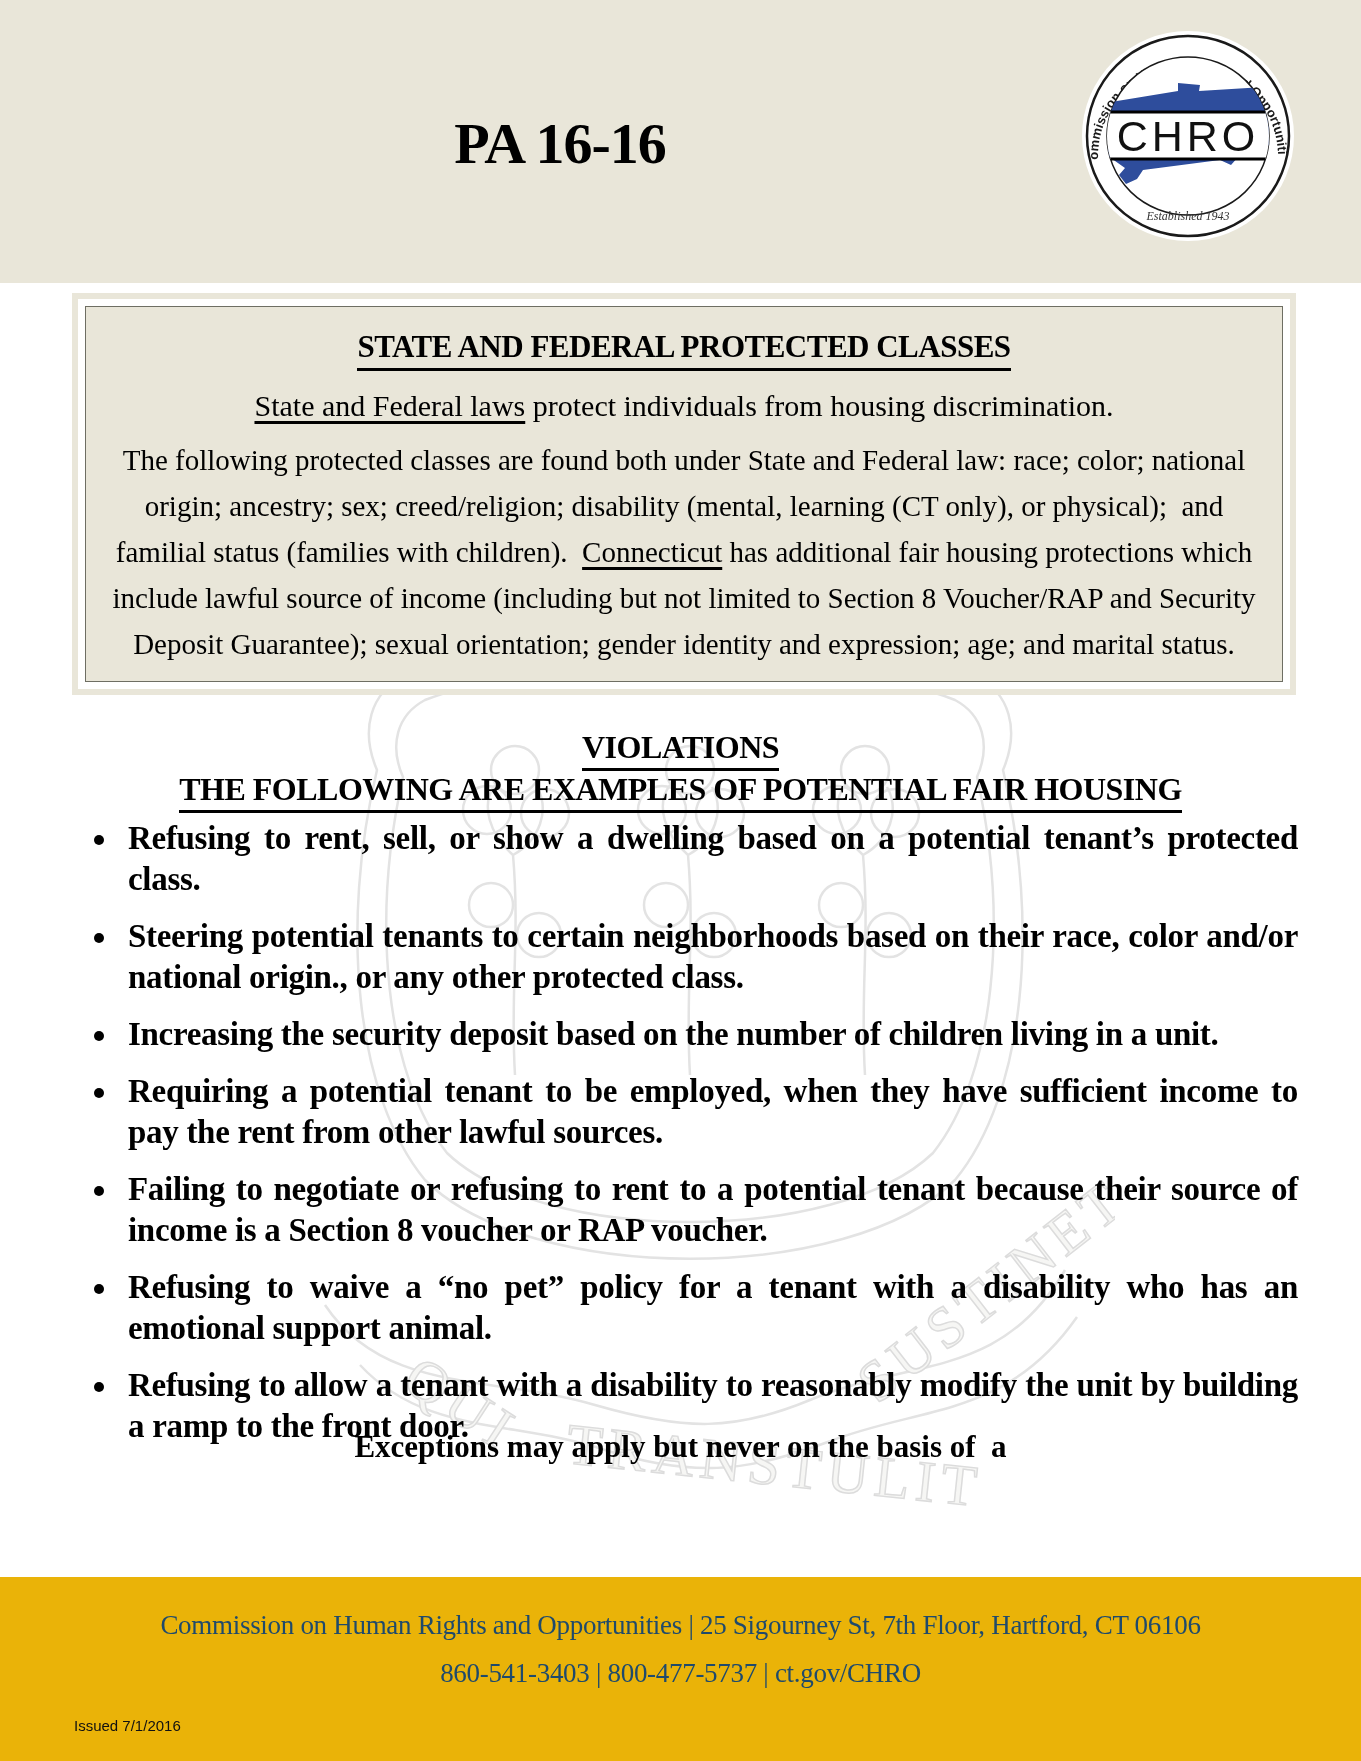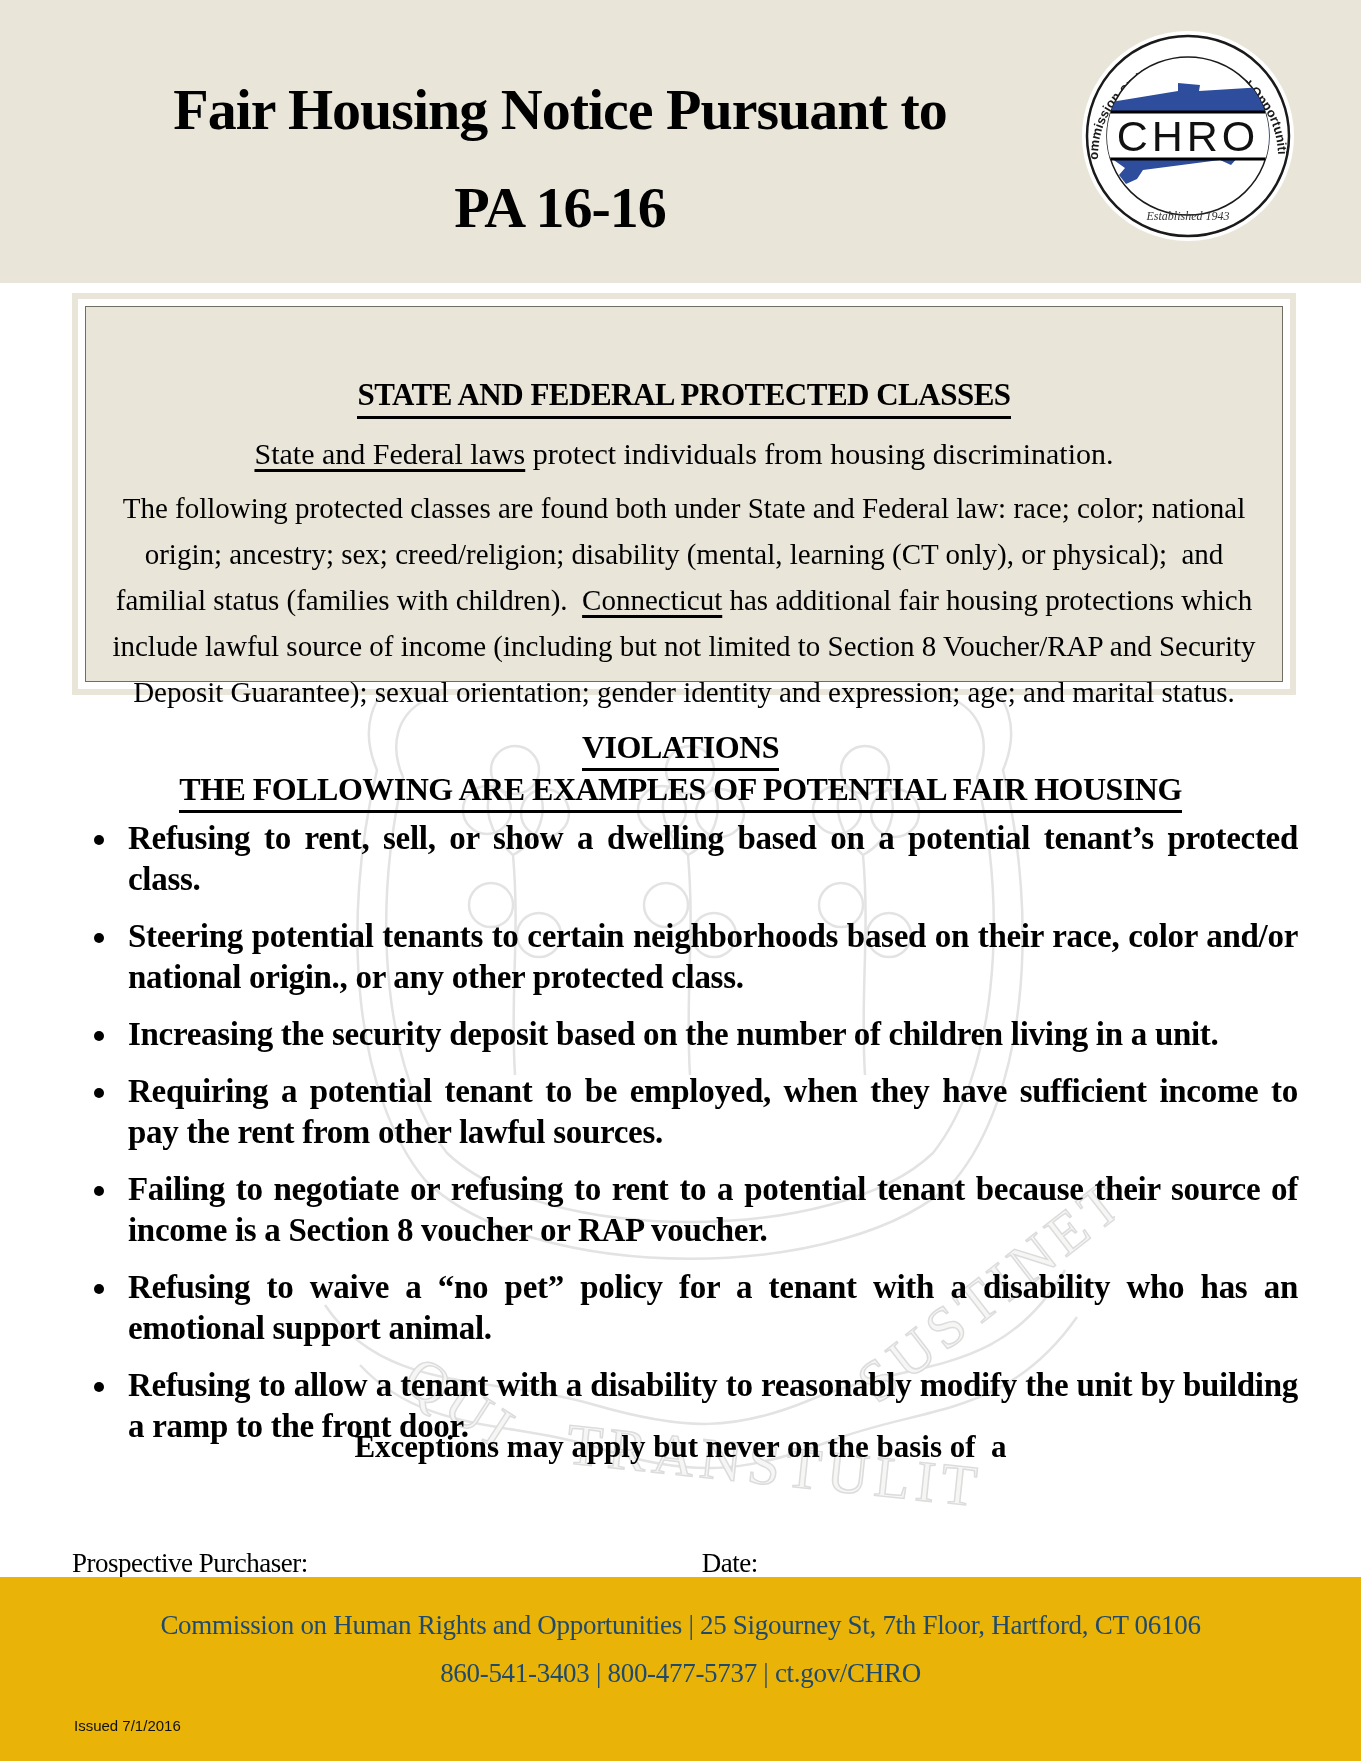"Fair Housing Notice Pursuant to" div.title-line1 { html: <div>Fair Housing Notice Pursuant to</div> -> none }
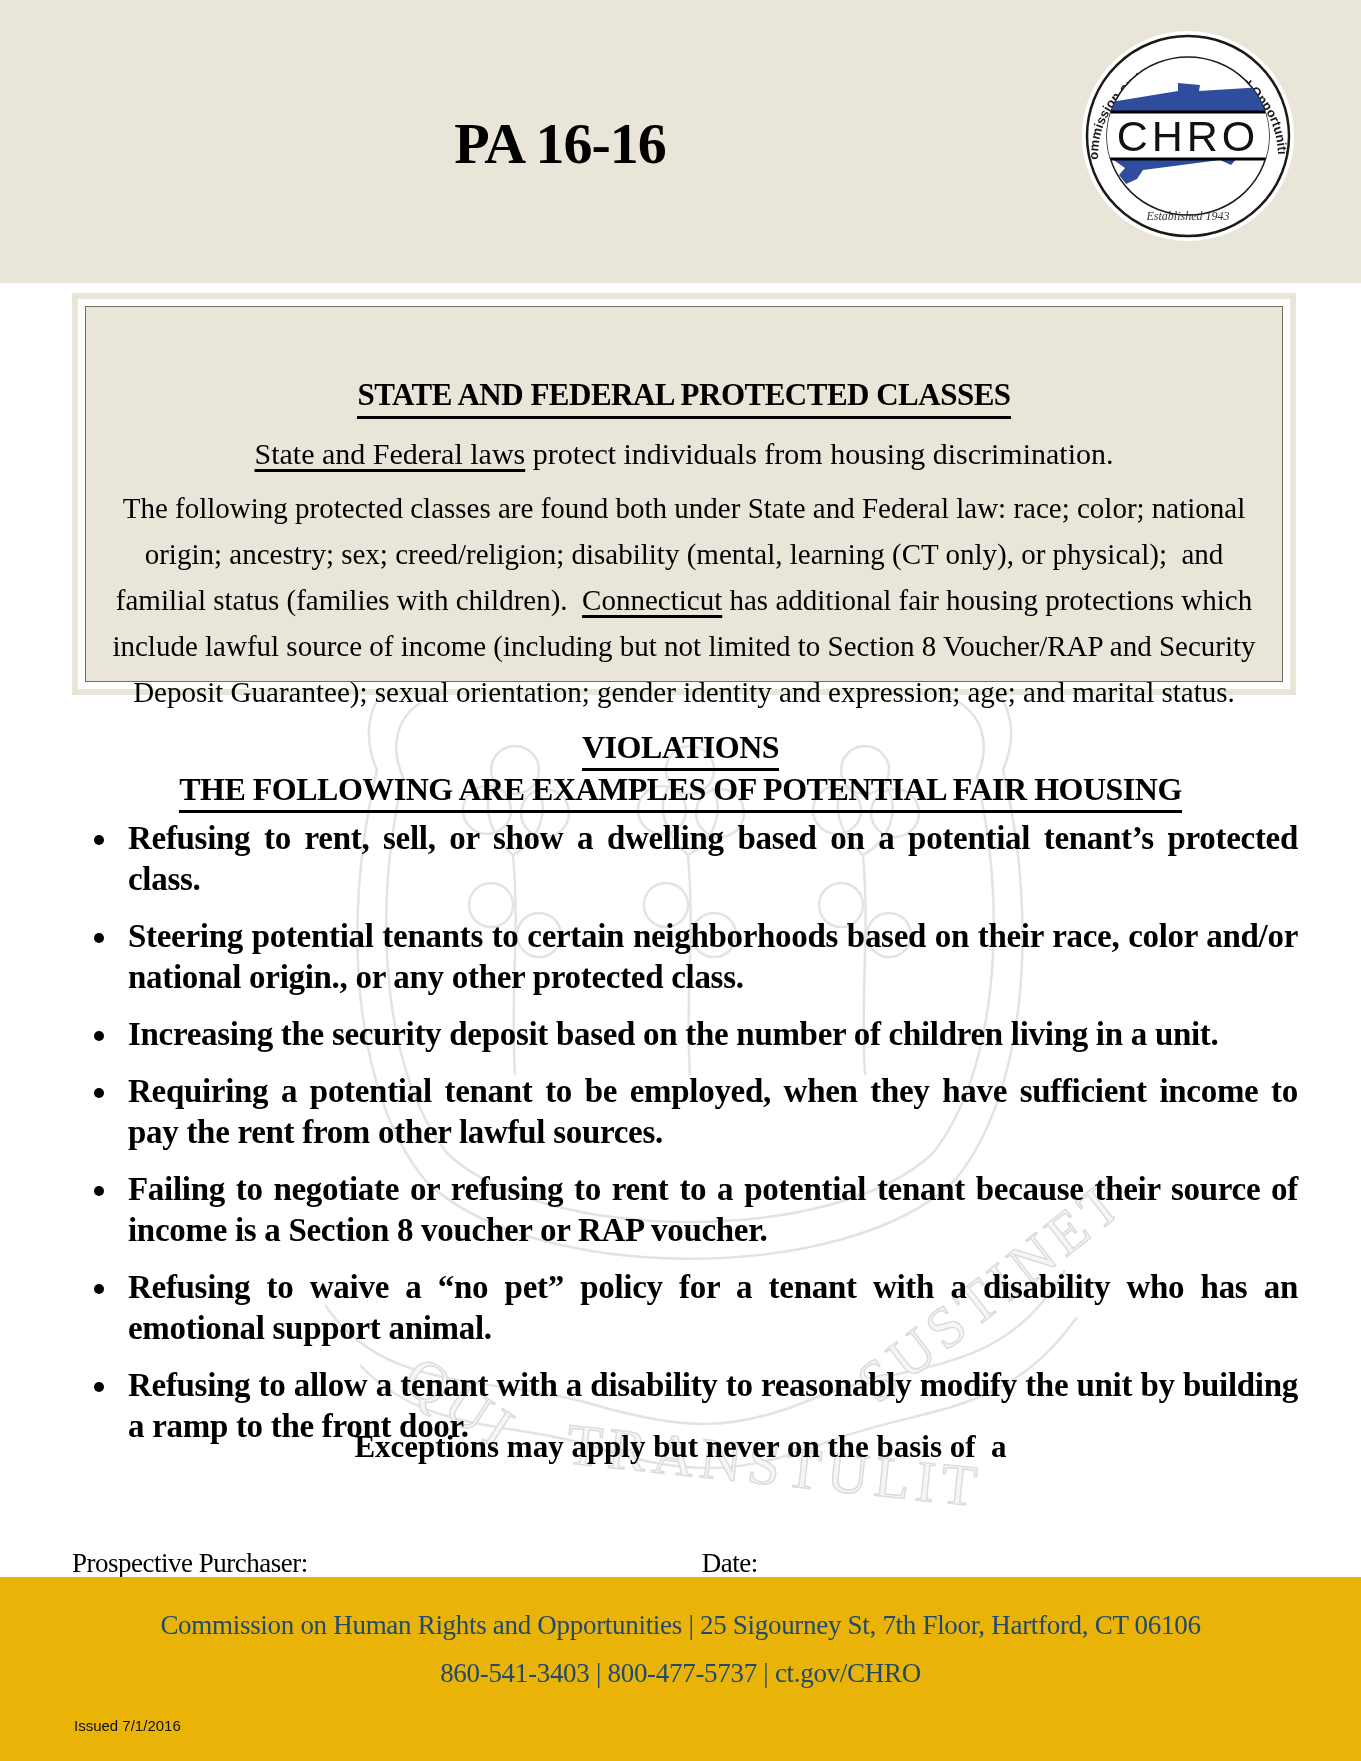"STATE AND FEDERAL PROTECTED CLASSES" .pbox-title { margin-top: 48px -> none }
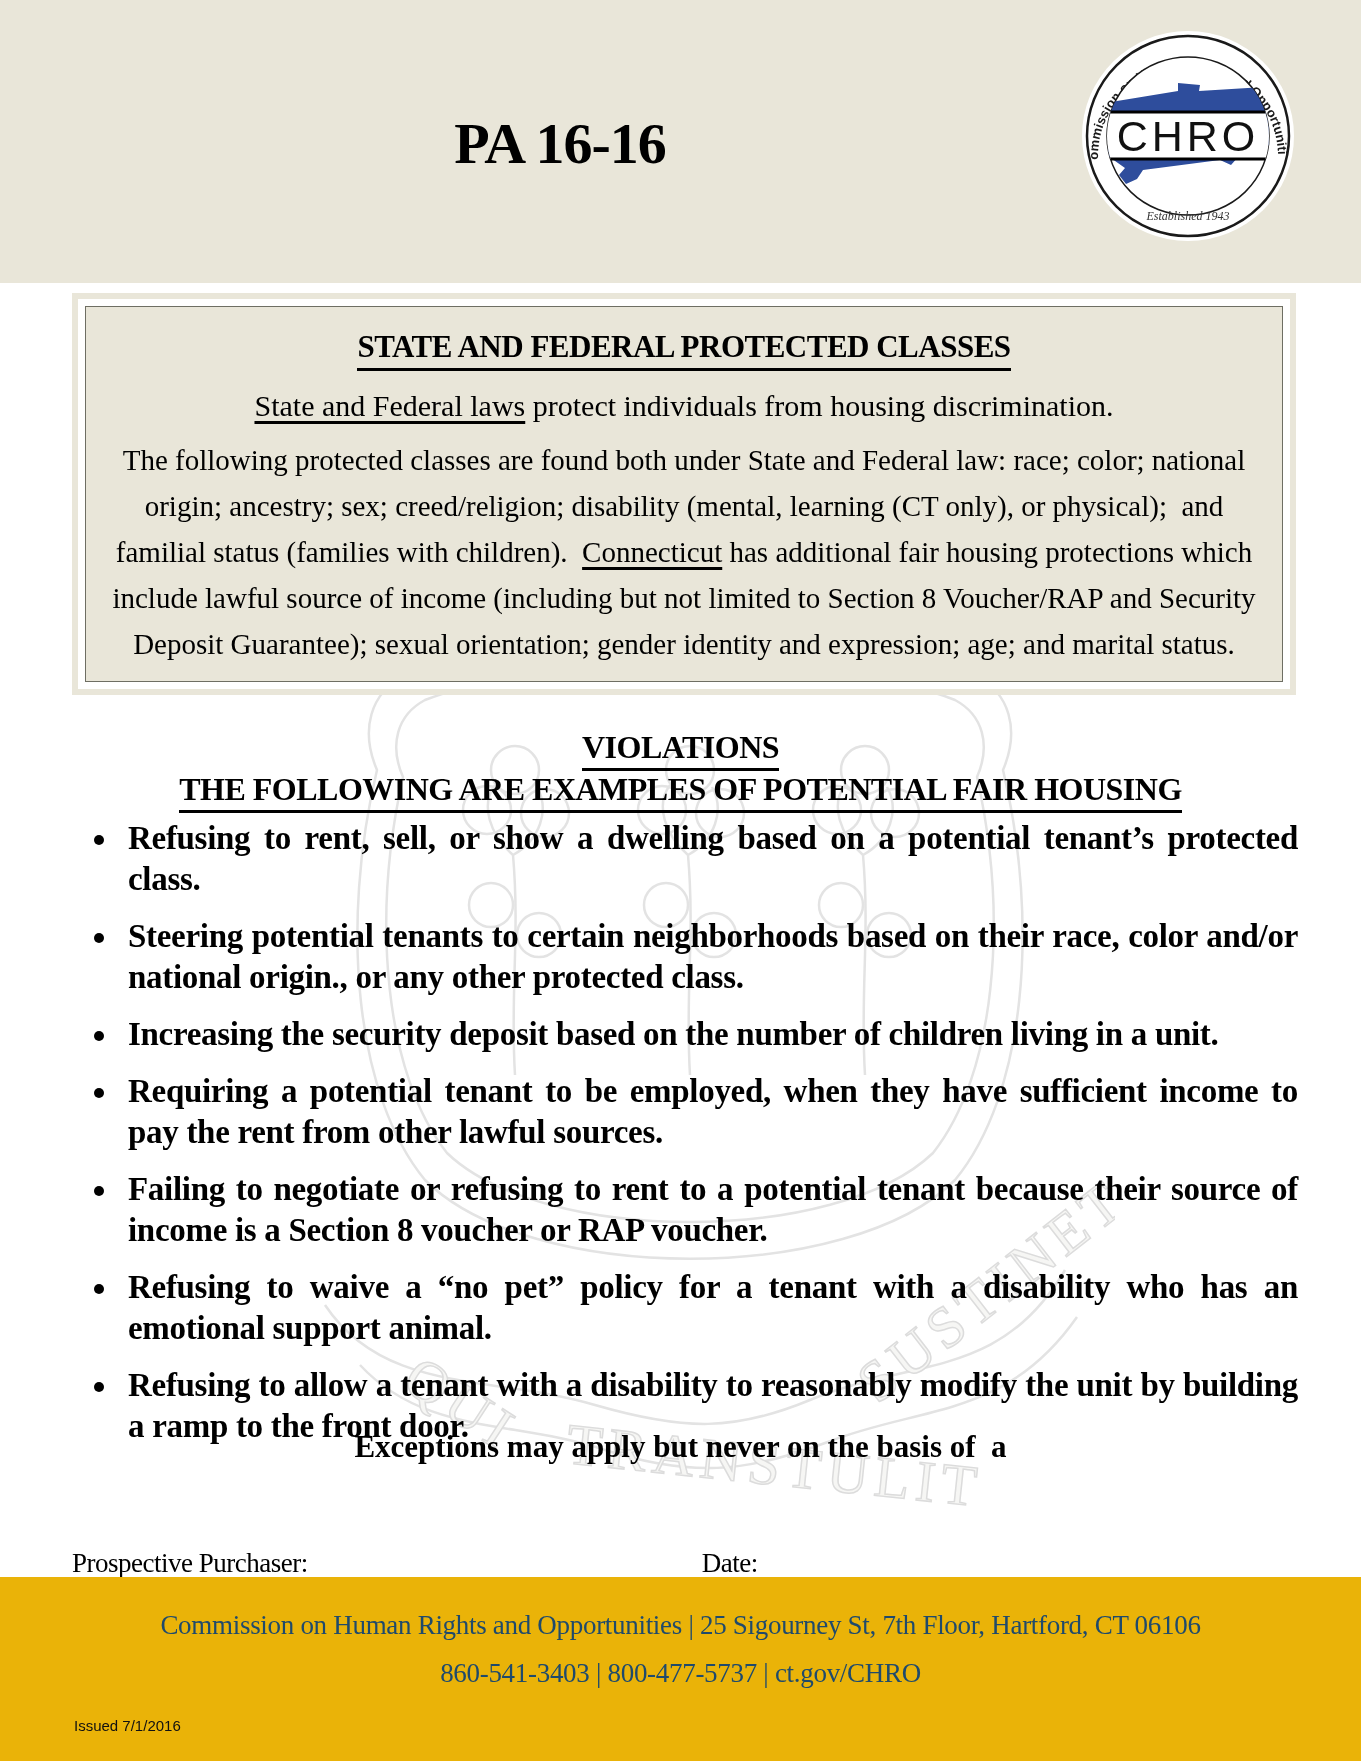"Prospective Purchaser: Date:" div.sig-row { html: <div> <span>Prospective Purchaser:</span><span></span><span>Date:</span><span></span> </div> -> none }
